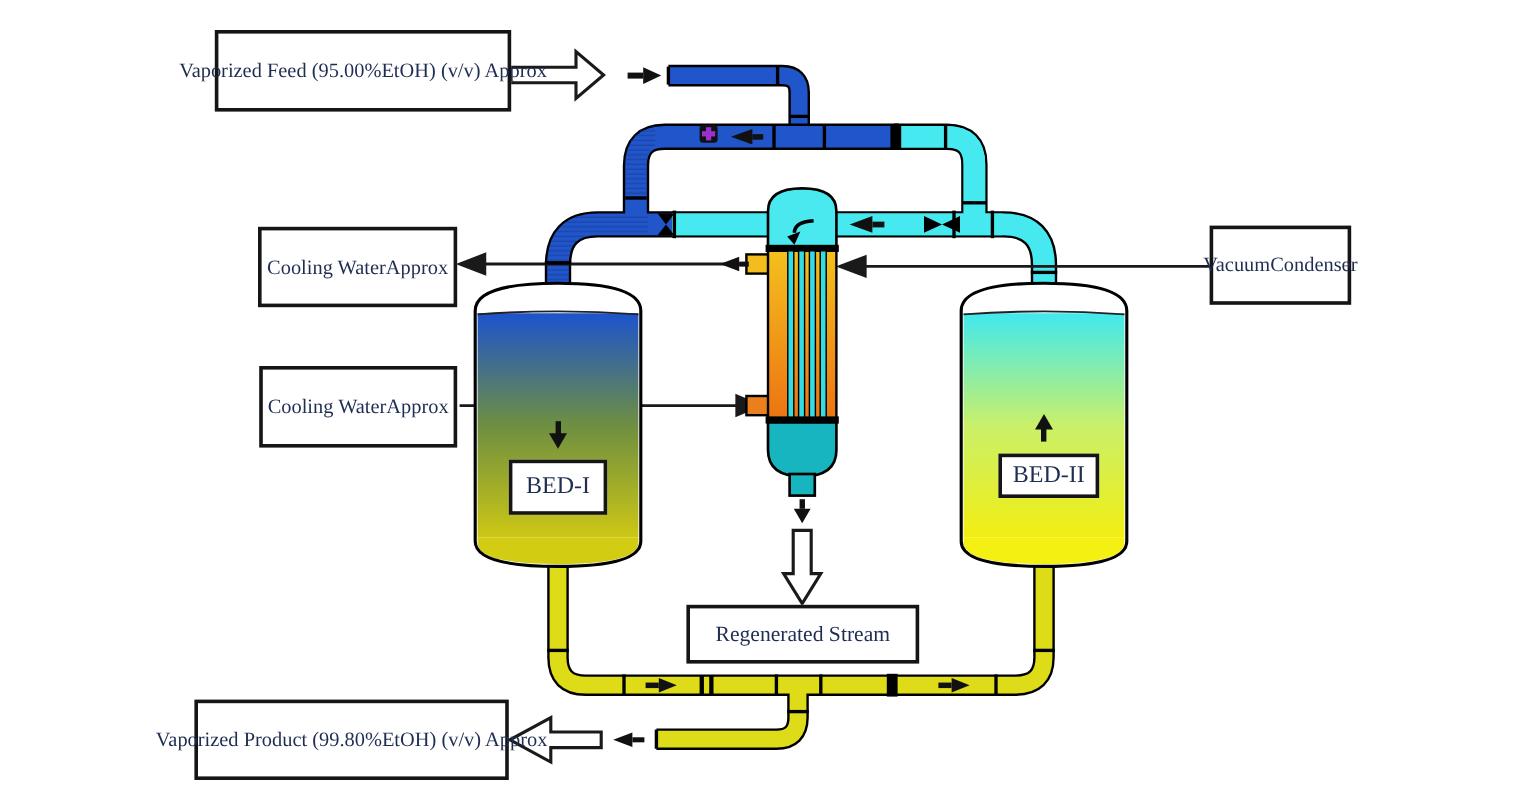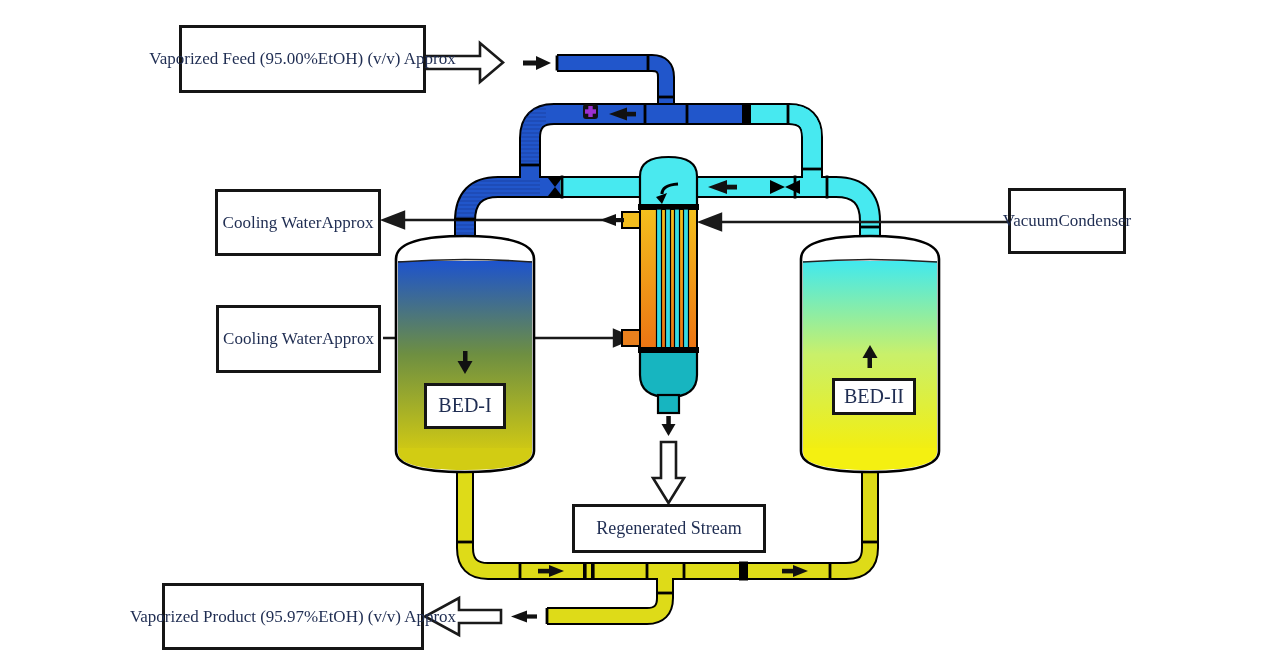"Vaporized Product (95.97%" span { text: 95.97% -> 99.80% }
